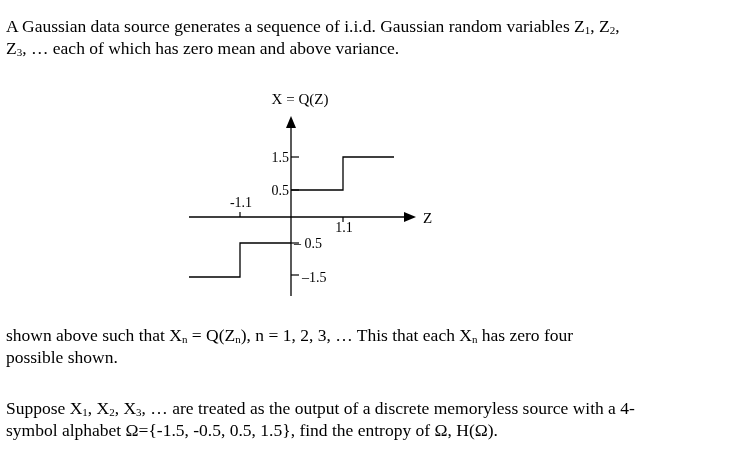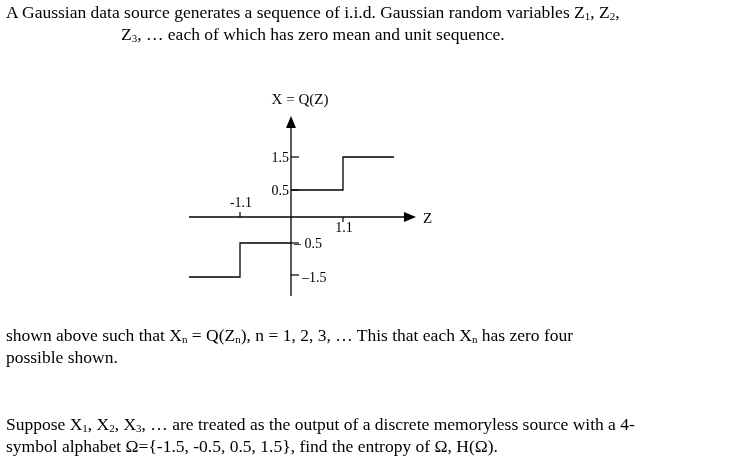"A Gaussian data source generates" div.para { text-align: center -> none; top: 2px -> 16px }
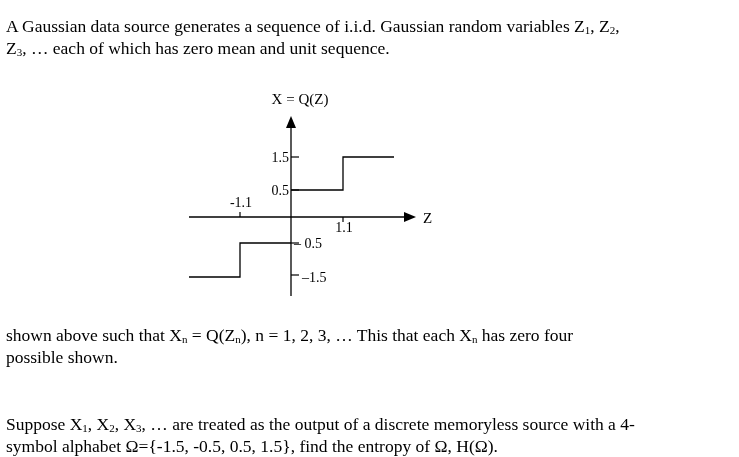", … each of which" span { text: unit sequence -> above variance }
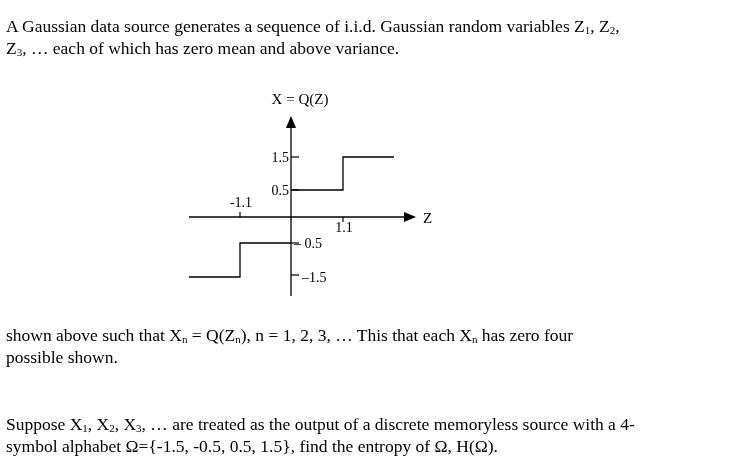"Suppose X1, X2, X3, …" div.para { top: 414px -> 398px }
